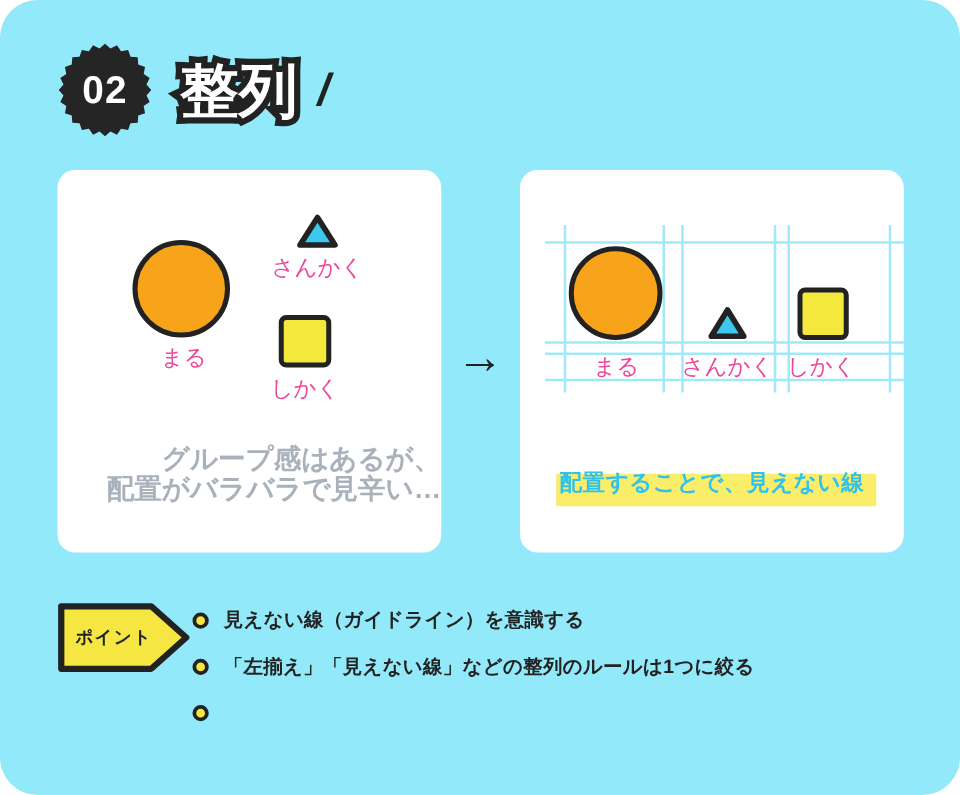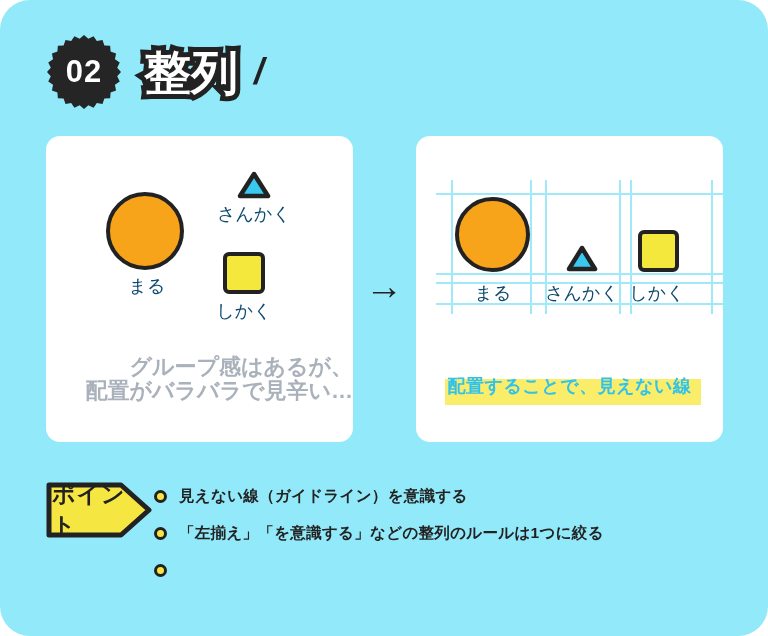"さんかく" .shape-label { color: #0c4a6e -> #ec4899 }
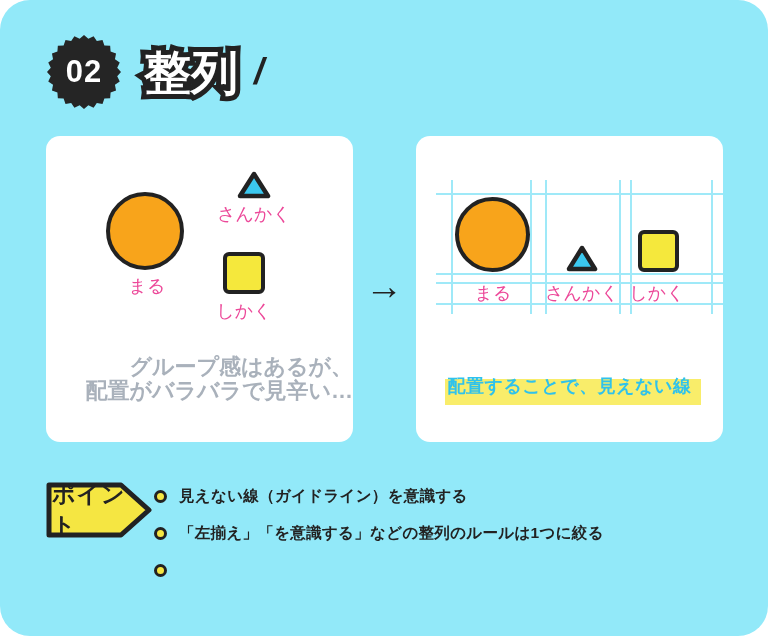"ポイント" .point-badge-label { font-size: 23px -> 14px }
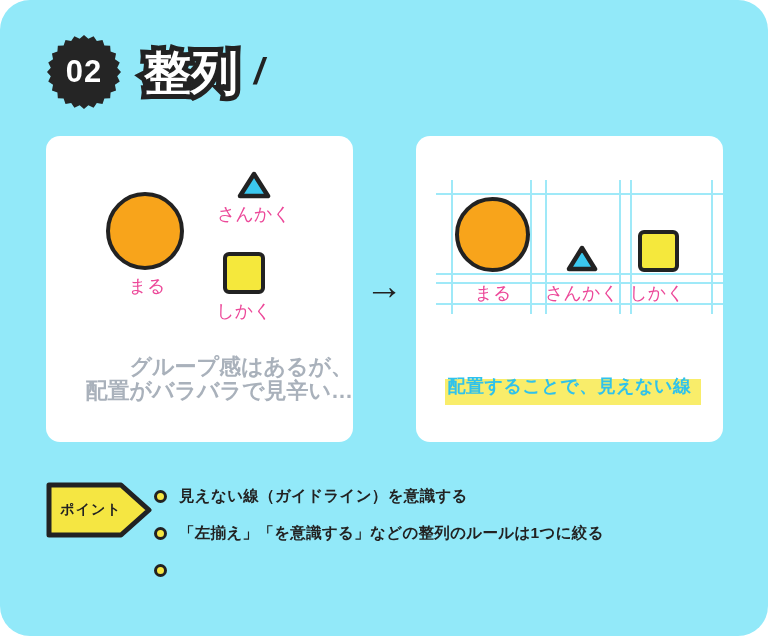"「左揃え」「を意識する」などの整列のルールは1つに絞る" span.point-text { text: を意識する -> 見えない線 }
